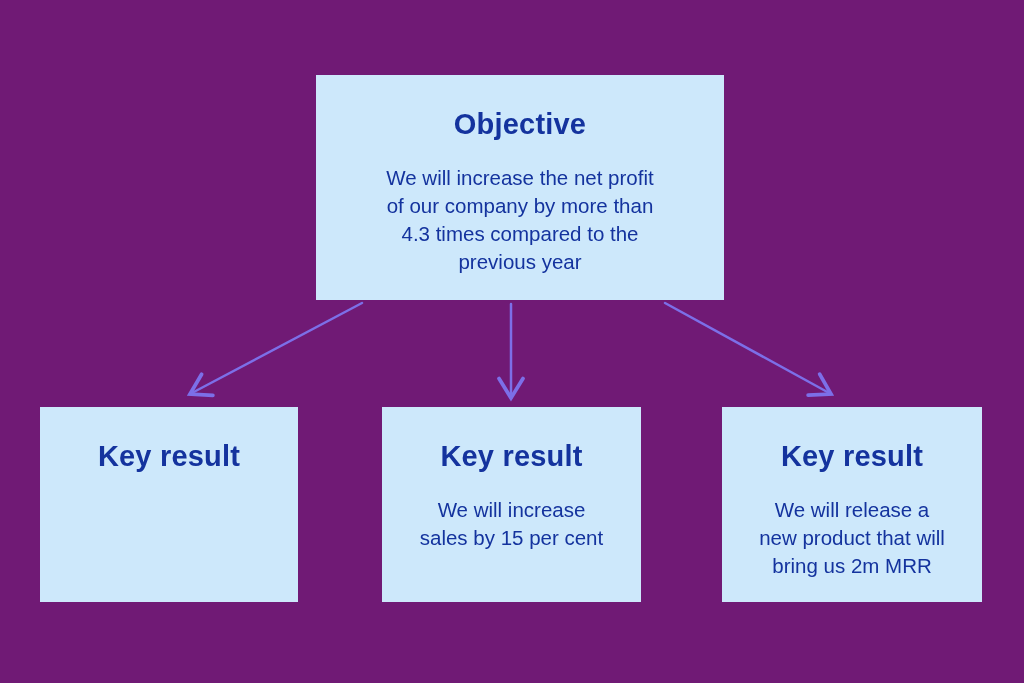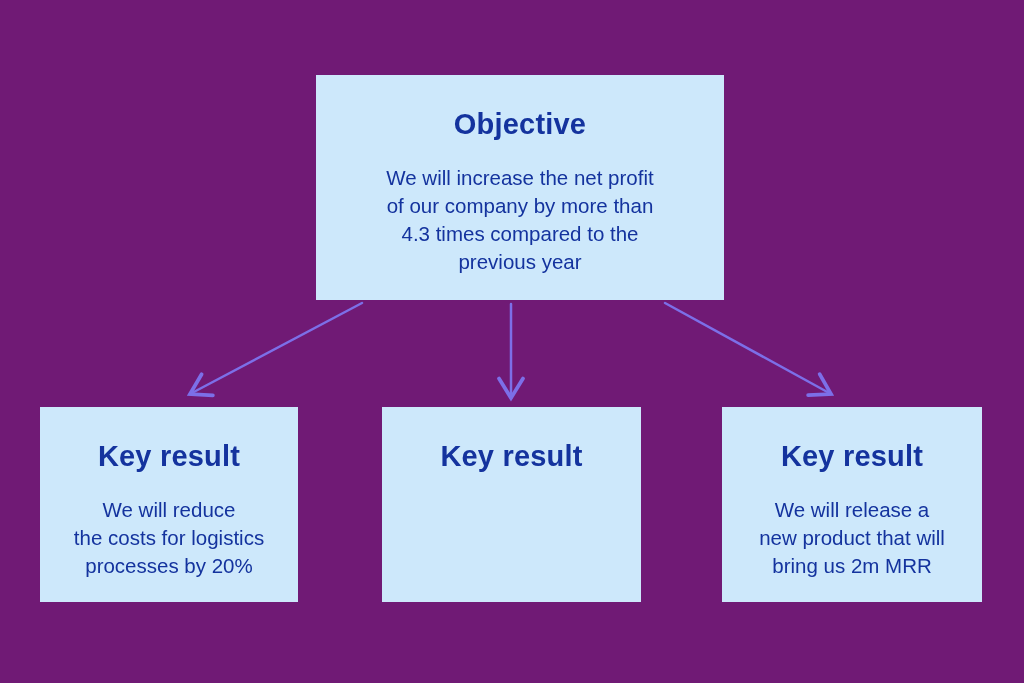"We will reduce" div.node-body { html: <div>We will reduce the costs for logistics processes by 20%</div> -> none }
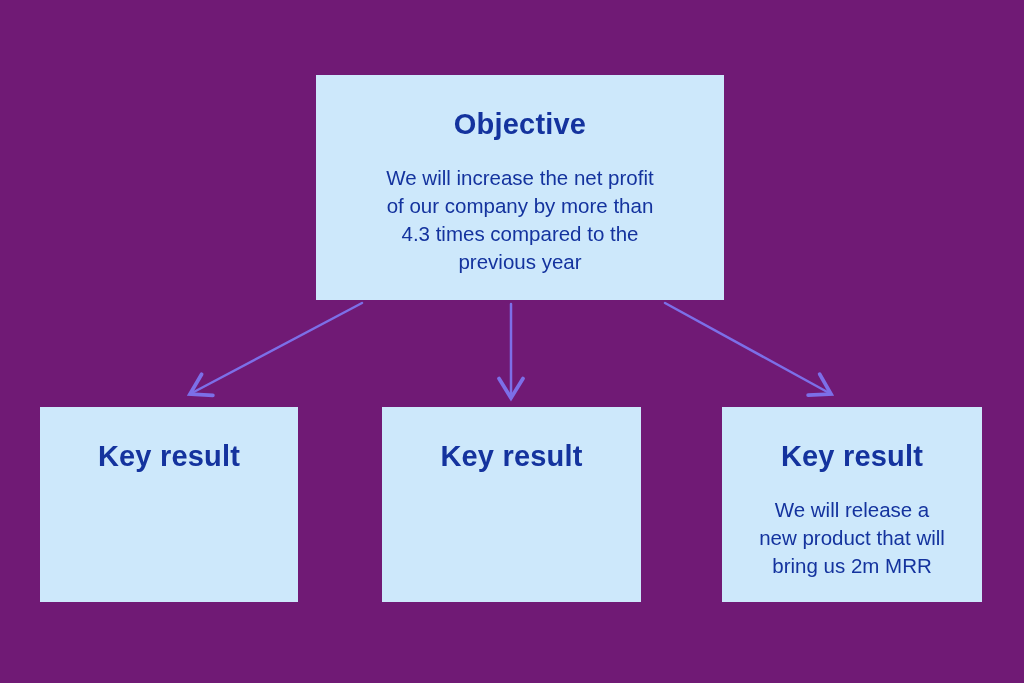"We will increase" div.node-body { html: none -> <div>We will increase sales by 15 per cent</div> }
